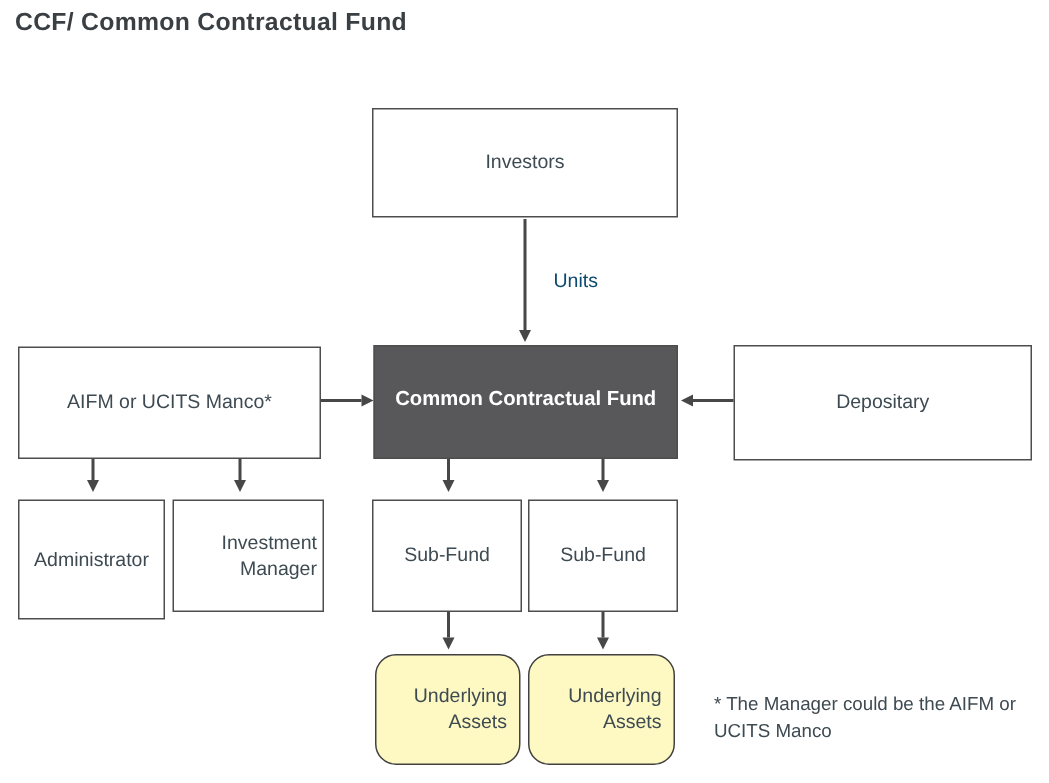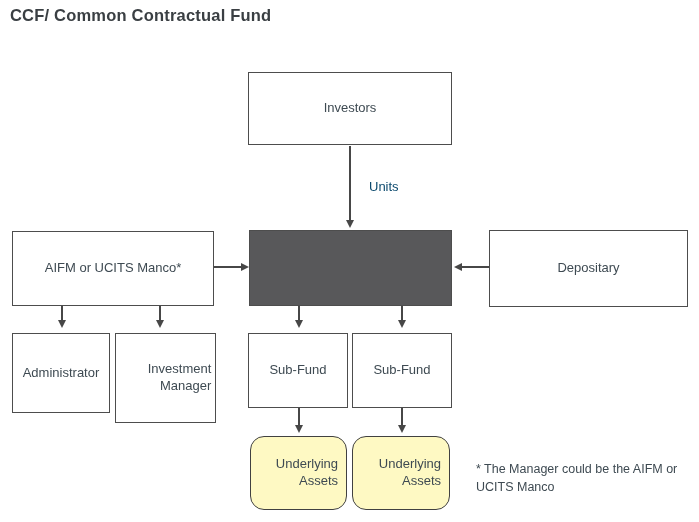"Common Contractual Fund" div.ccf-title { html: none -> <div>Common Contractual Fund</div> }
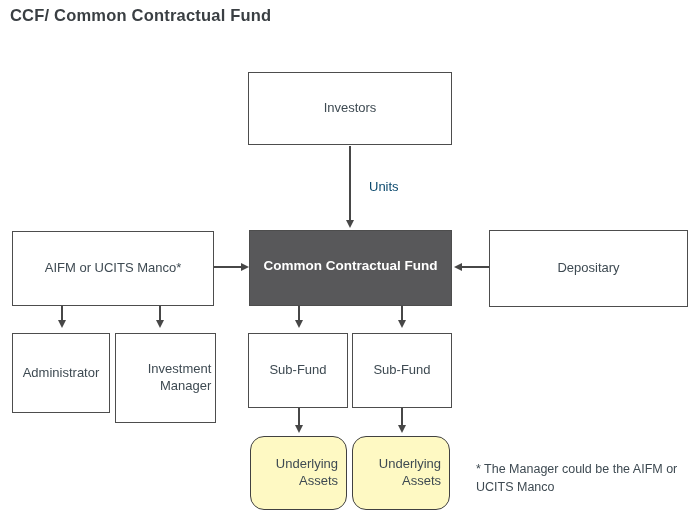"Investment Manager" div.node { height: 90px -> 75px }
